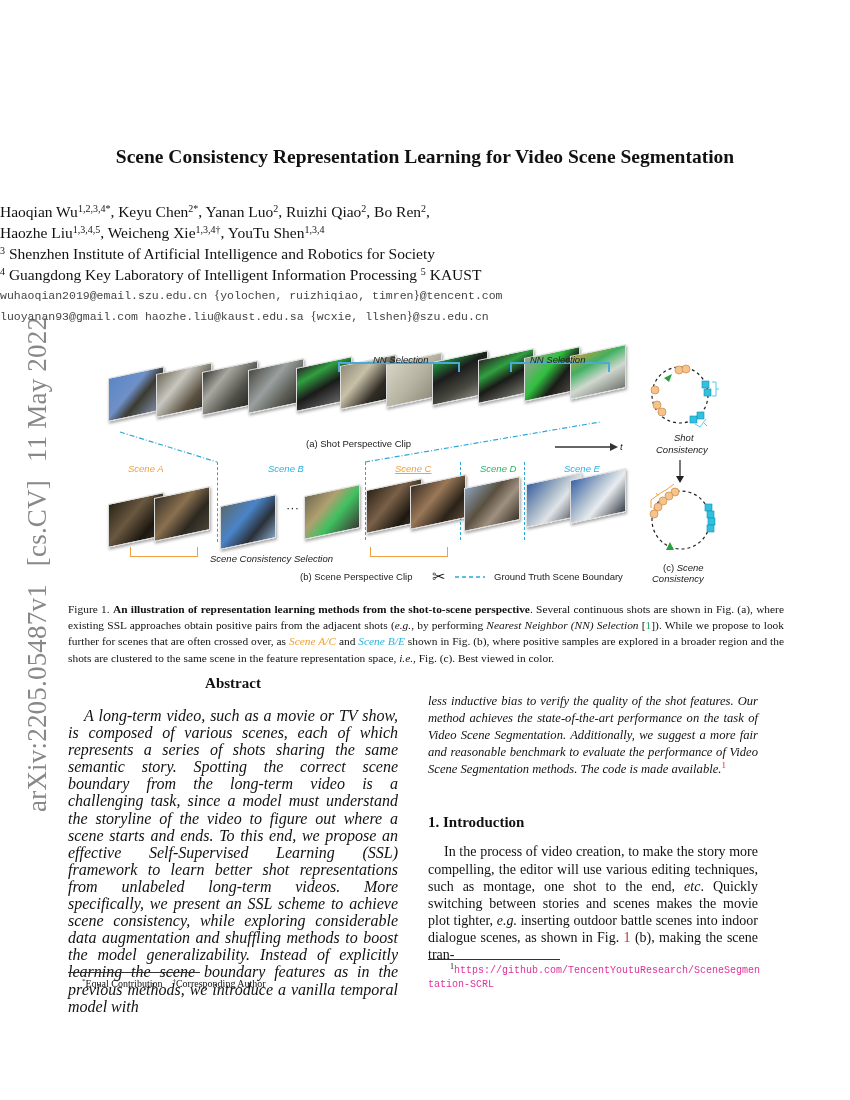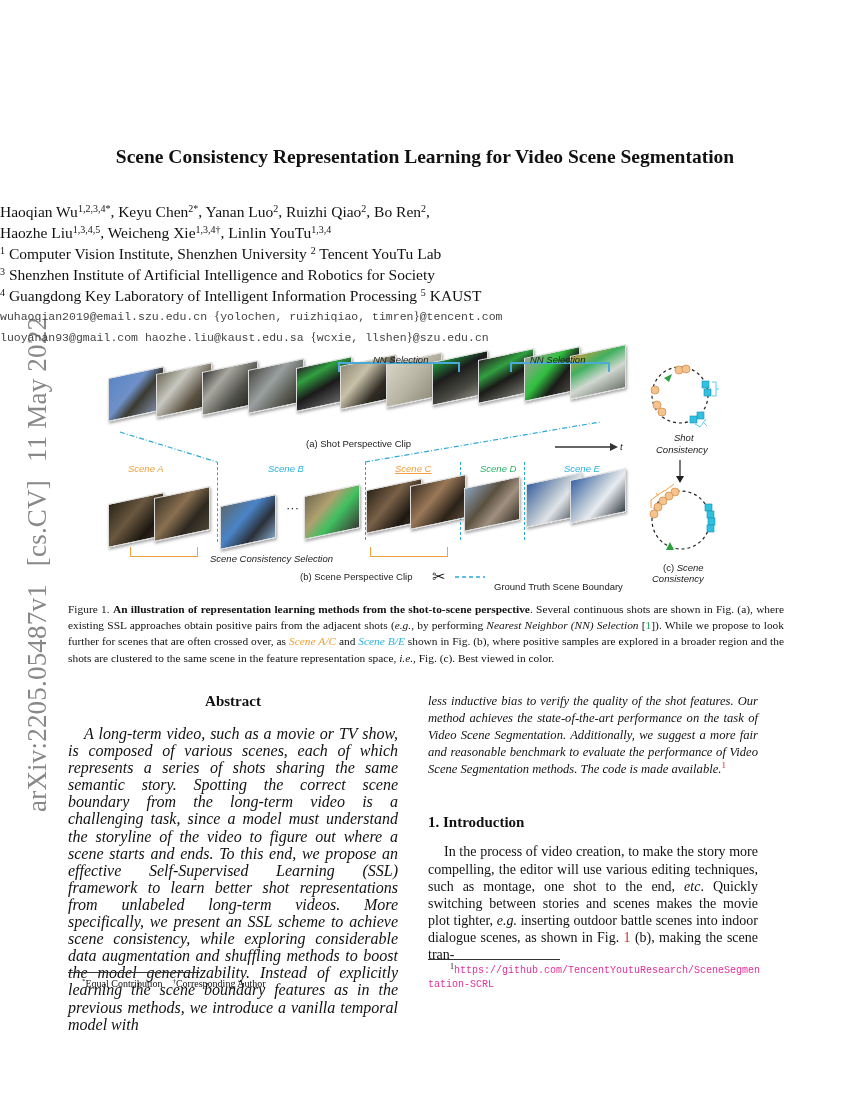"Linlin YouTu" span { text: Linlin YouTu -> YouTu Shen }
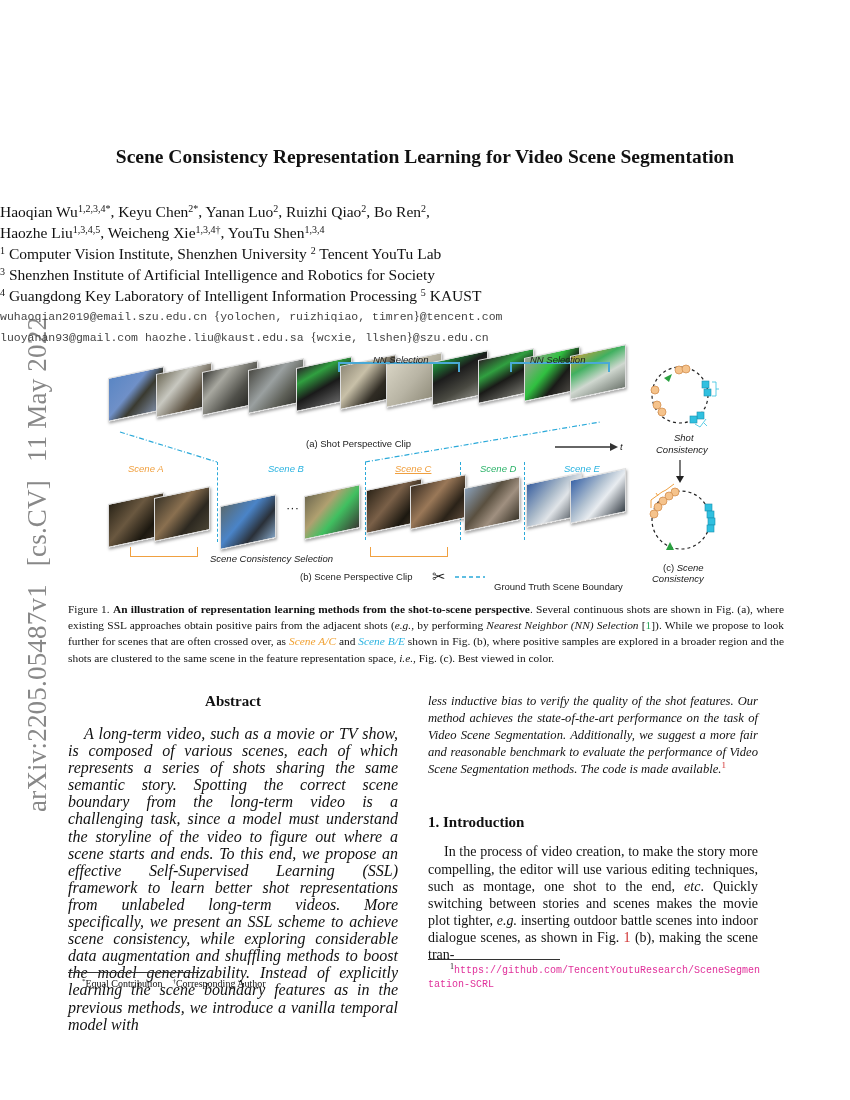"1 Computer Vision Institute, Shenzhen" div { html: <div> <sup>1</sup> <span>Computer Vision Institute, Shenzhen University</span> <sup>2</sup> <span>Tencent YouTu Lab</span> </div> -> none }
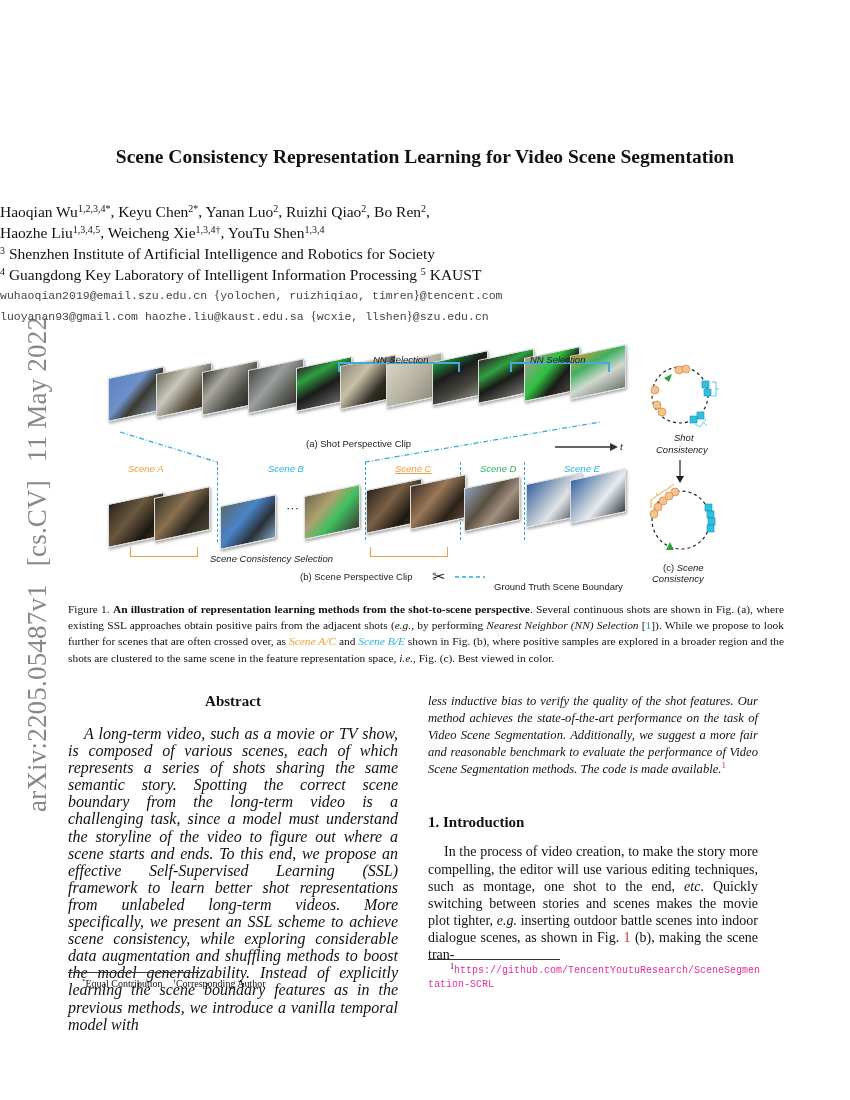"Ground Truth Scene Boundary" div.fig-label { margin-top: 10px -> none }
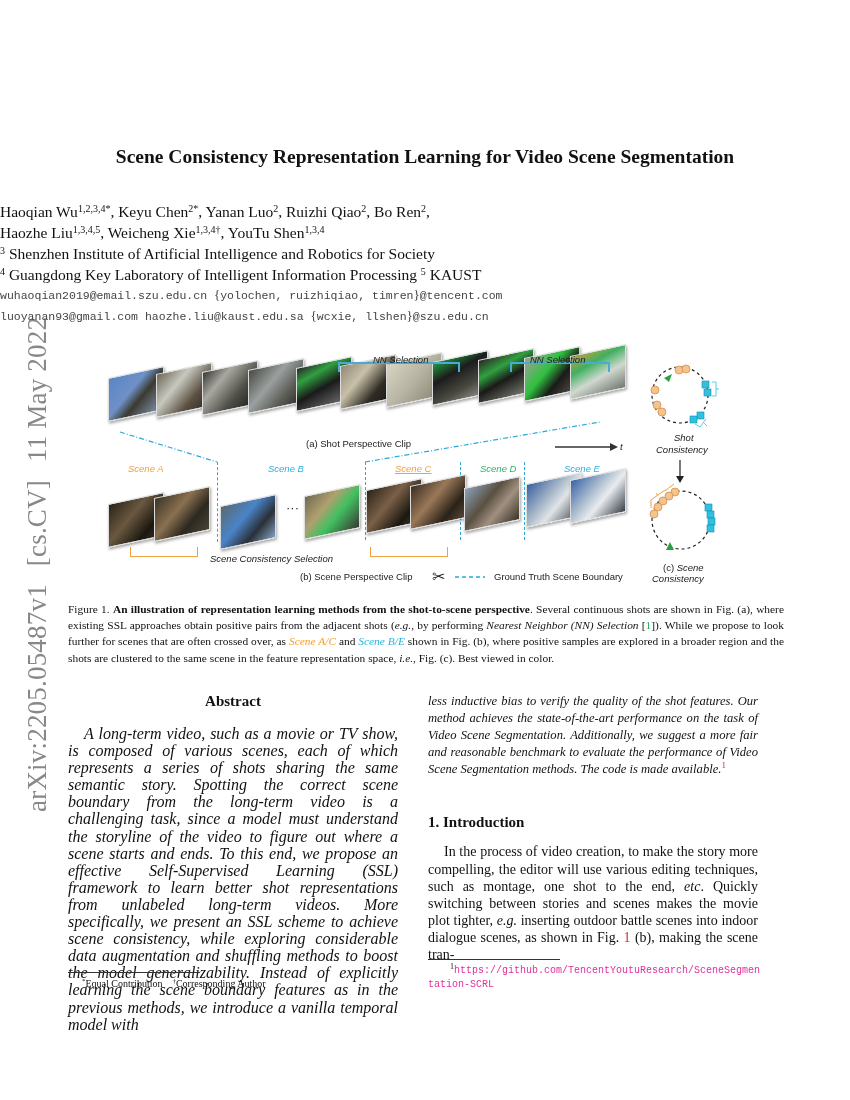"Abstract" .col-left { top: 693px -> 675px }
